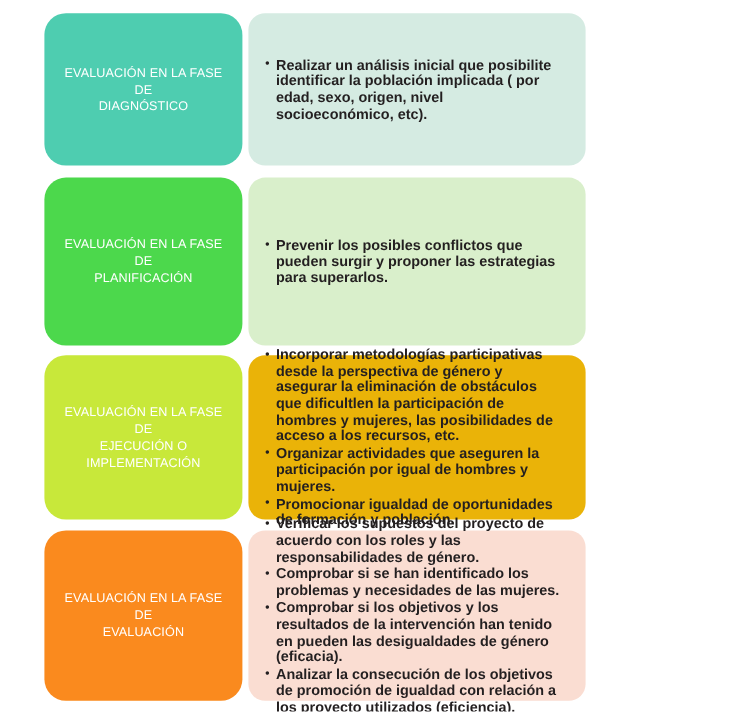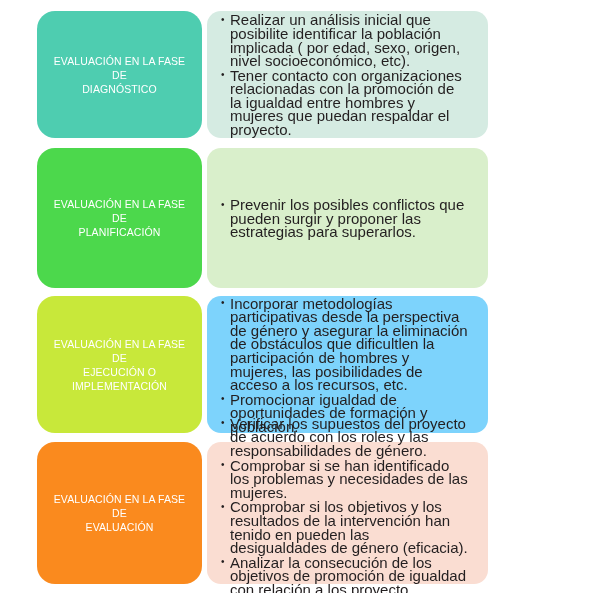"Realizar un análisis inicial que" .bullet-item { font-size: 15px -> 12px; font-weight: none -> bold }
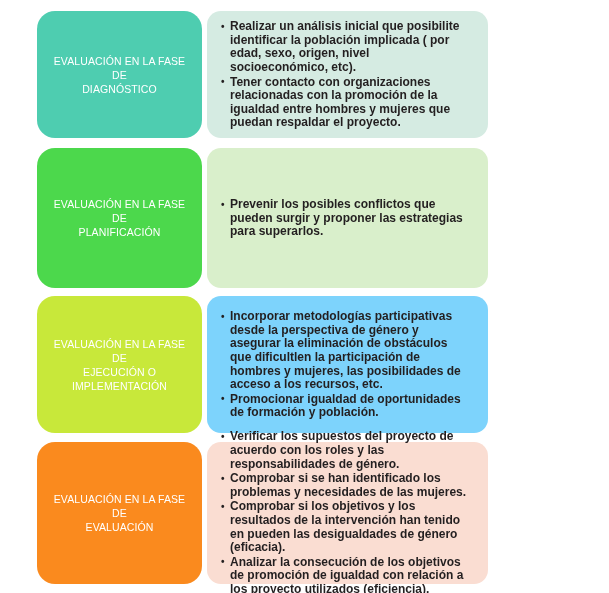"Tener contacto con organizaciones" li.bullet-item { html: <li>Tener contacto con organizaciones relacionadas con la promoción de la igualdad entre hombres y mujeres que puedan respaldar el proyecto.</li> -> none }
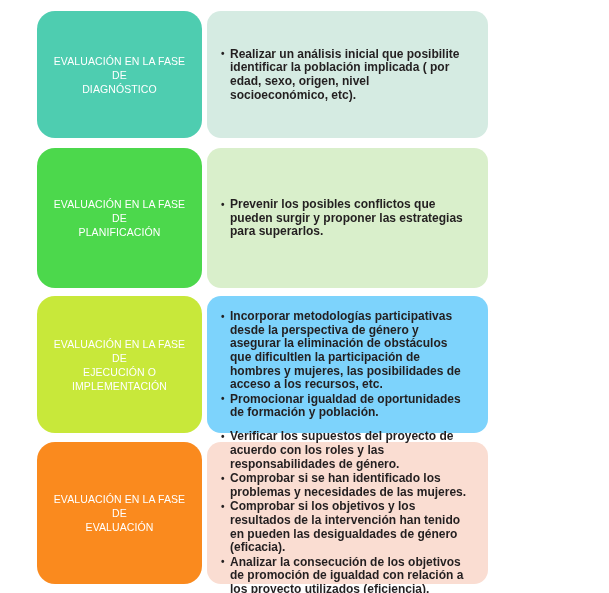"Incorporar metodologías participativas" .panel-ltyell { background: #7dd3fc -> #eab308 }
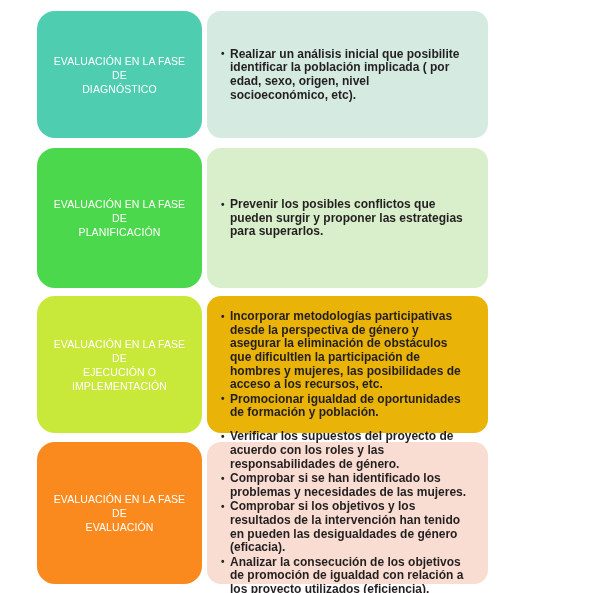"Organizar actividades que aseguren la" li.bullet-item { html: none -> <li>Organizar actividades que aseguren la participación por igual de hombres y mujeres.</li> }
